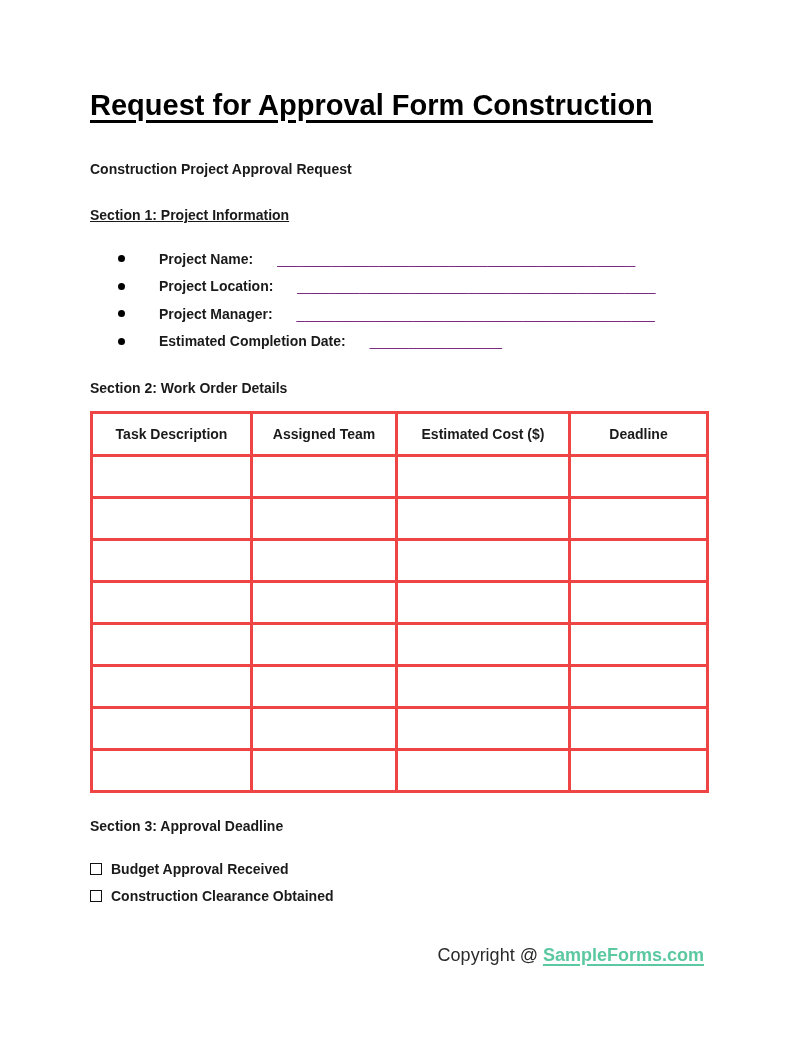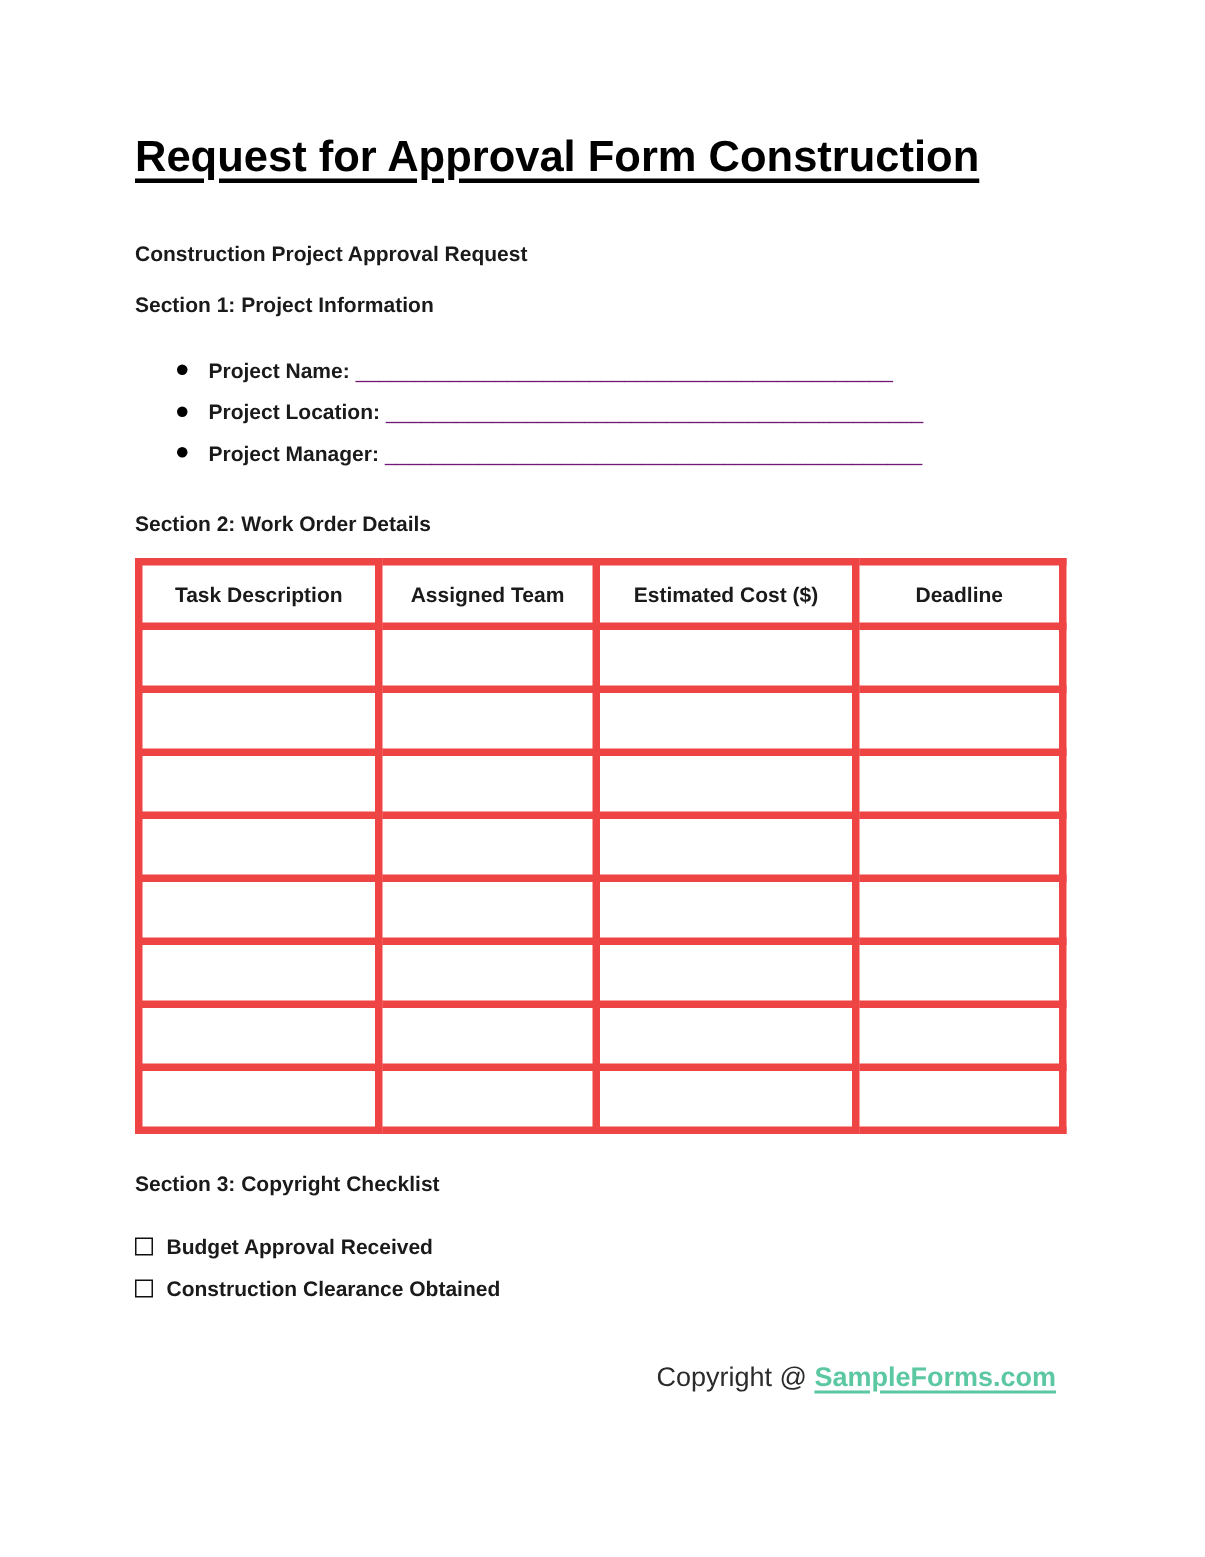"Section 1: Project Information" .s1-heading { margin-top: 18px -> 30px; text-decoration: none -> underline }
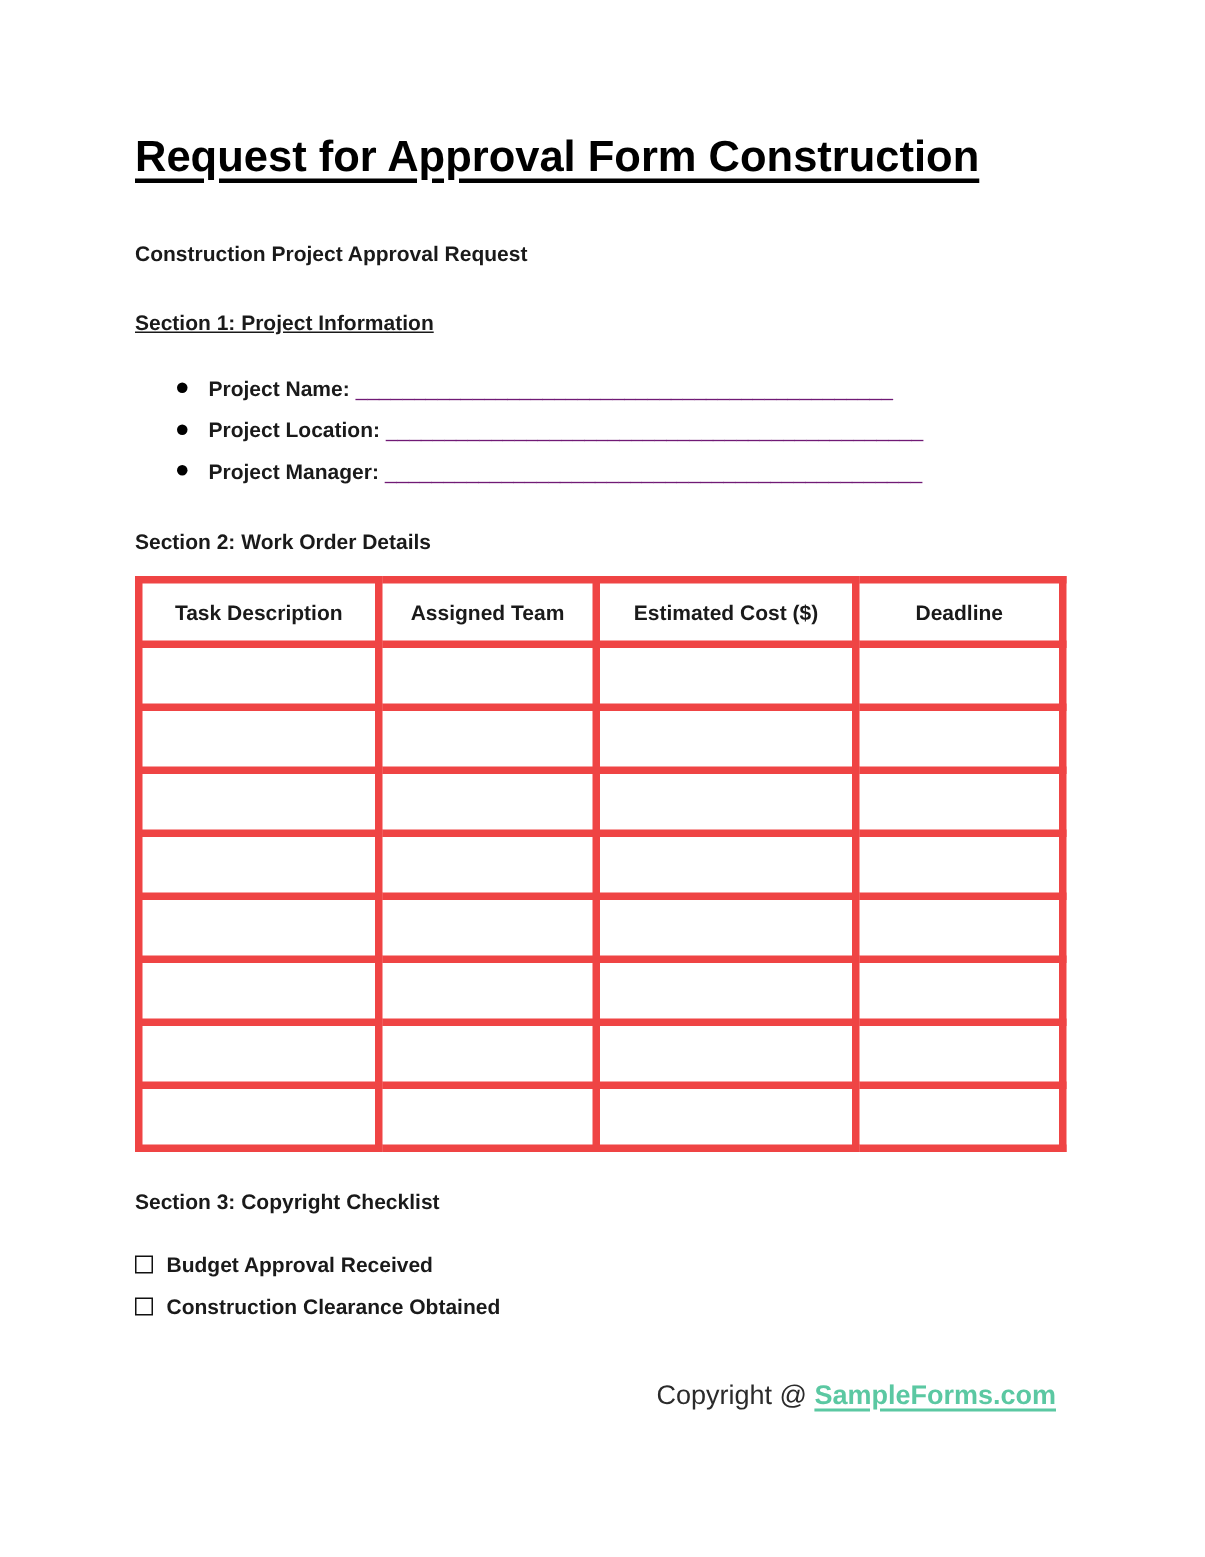"Project Name:" .field-row { gap: none -> 20px }
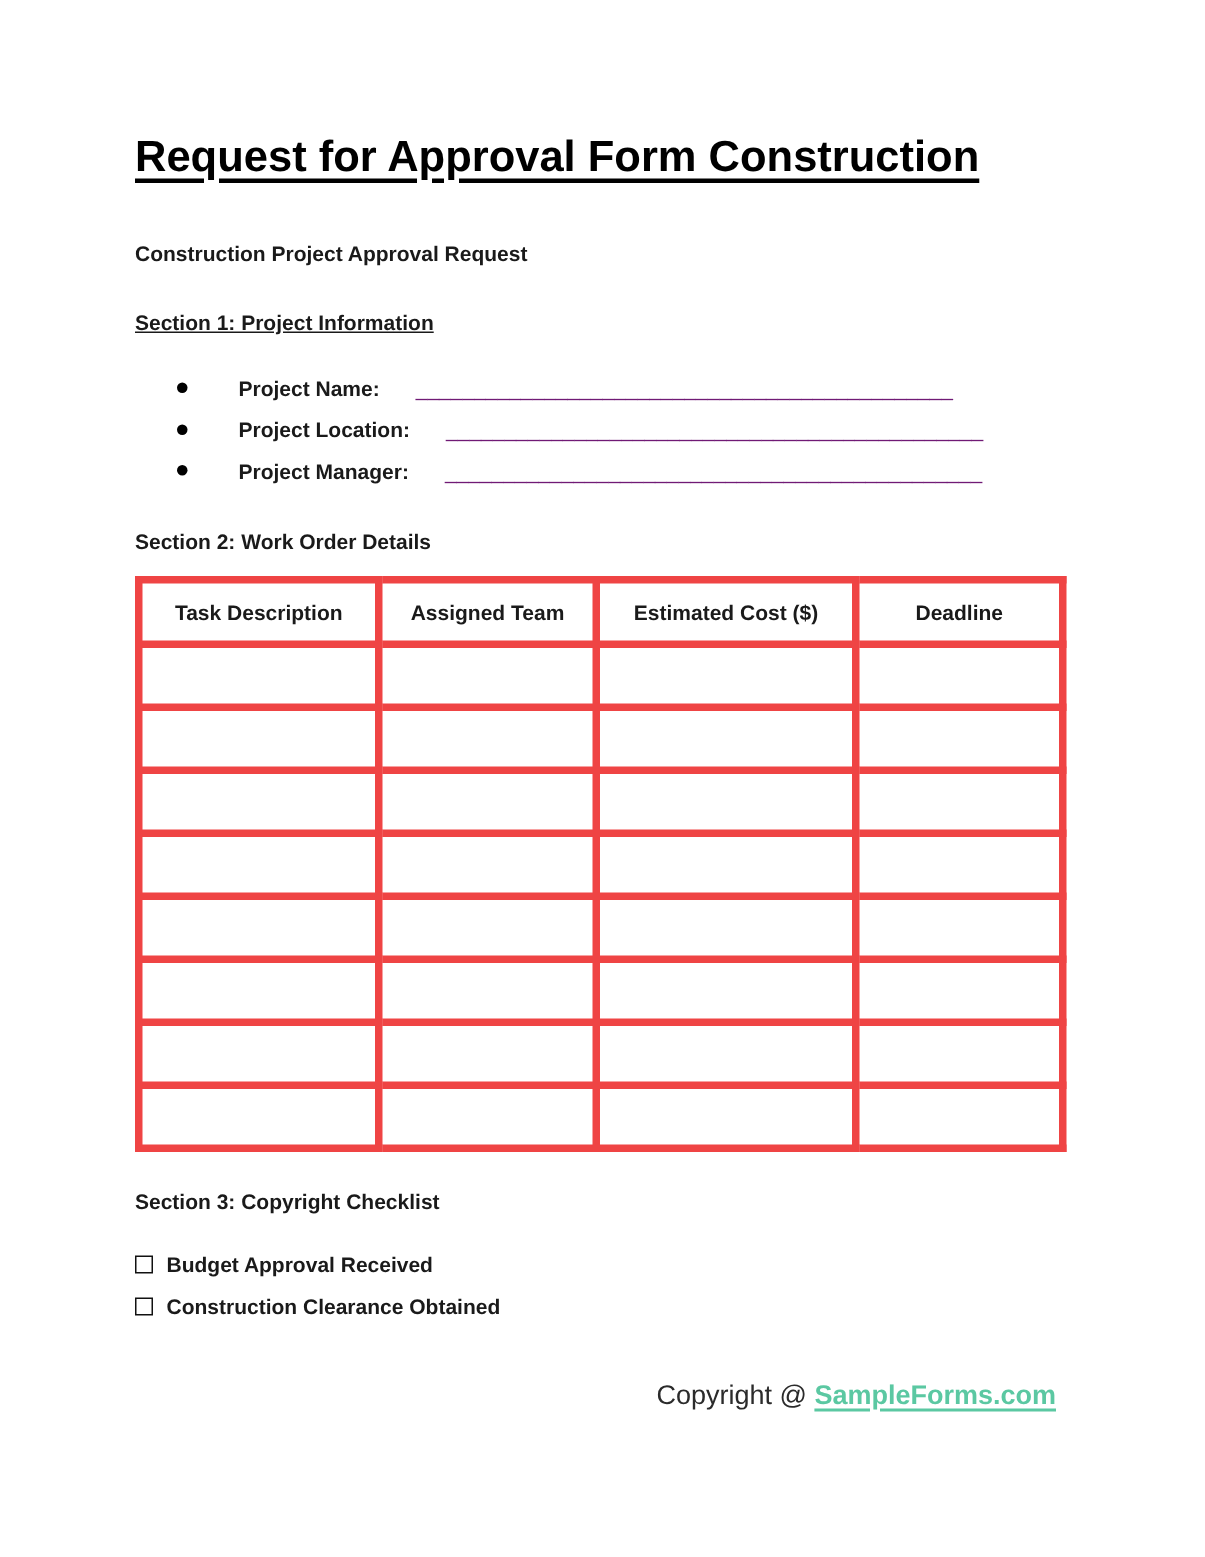"Estimated Completion Date:" div.field-row { html: none -> <div> <span></span> <span>Estimated Completion Date:</span> <span>_________________</span> </div> }
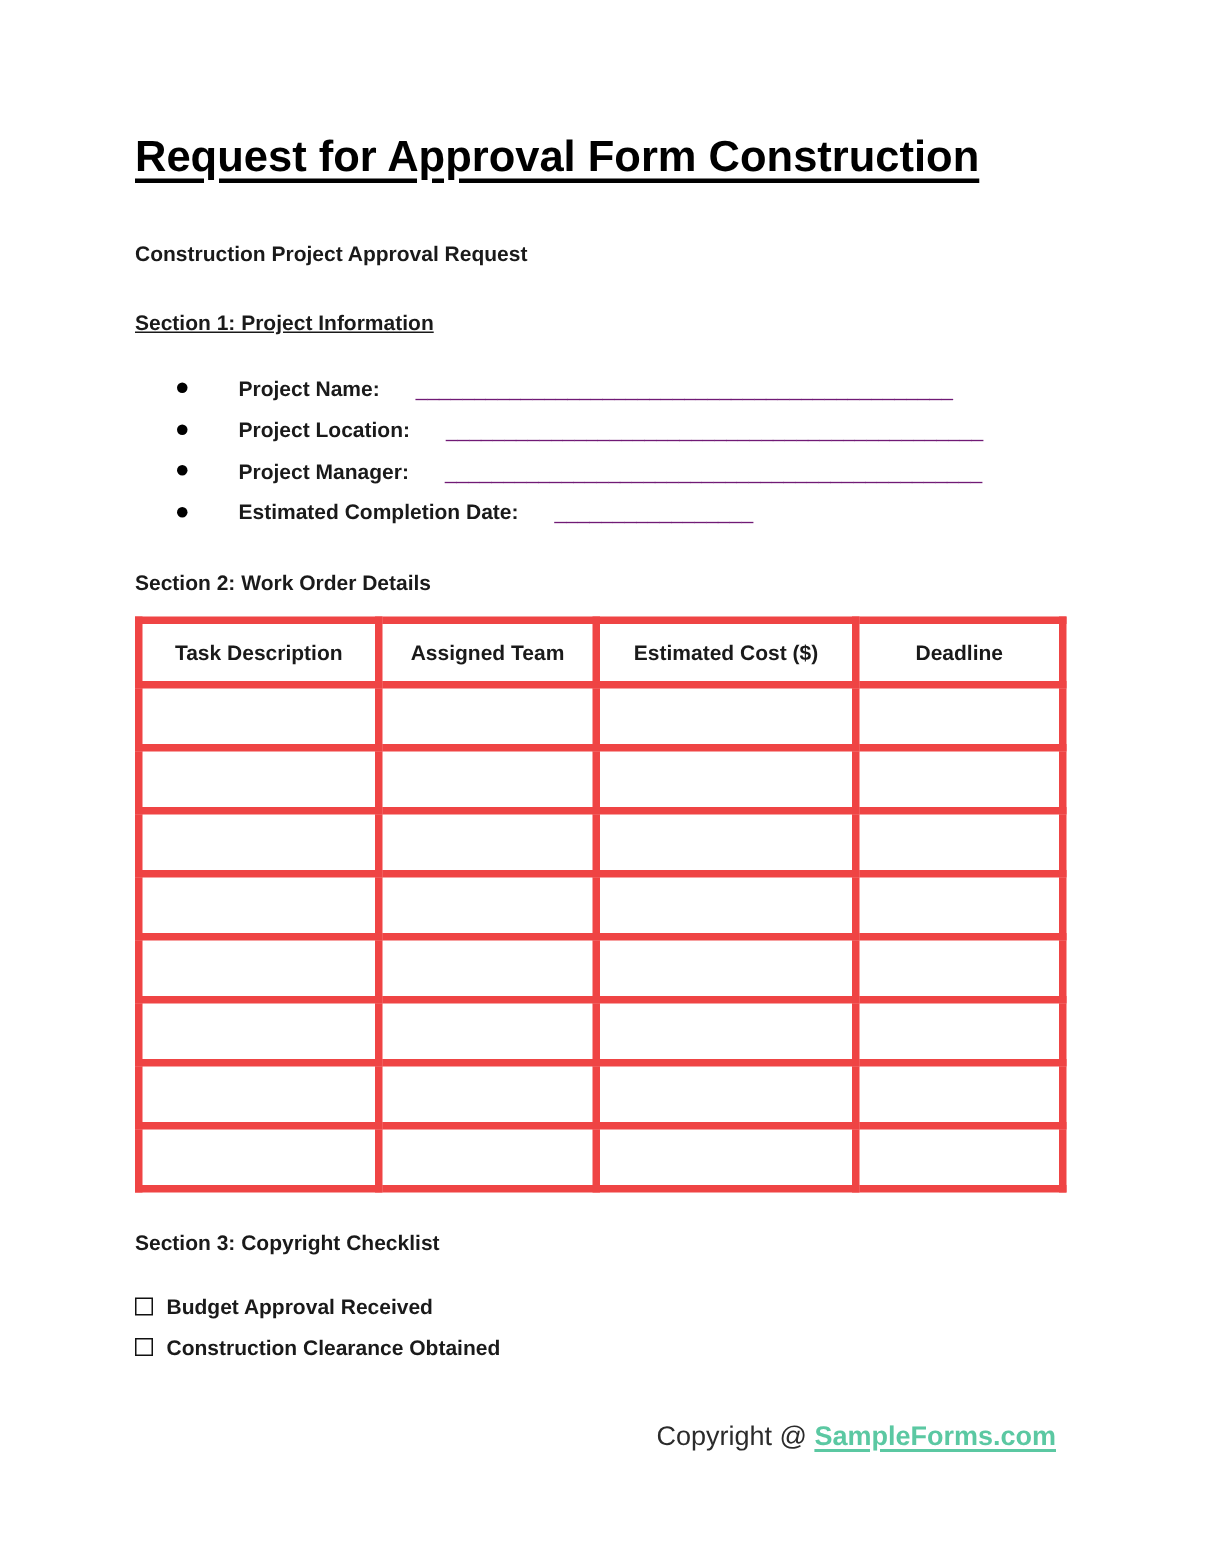"Task Description" .work-order-table th, .work-order-table td { border: 5px solid #ef4444 -> 3px solid #ef4444 }
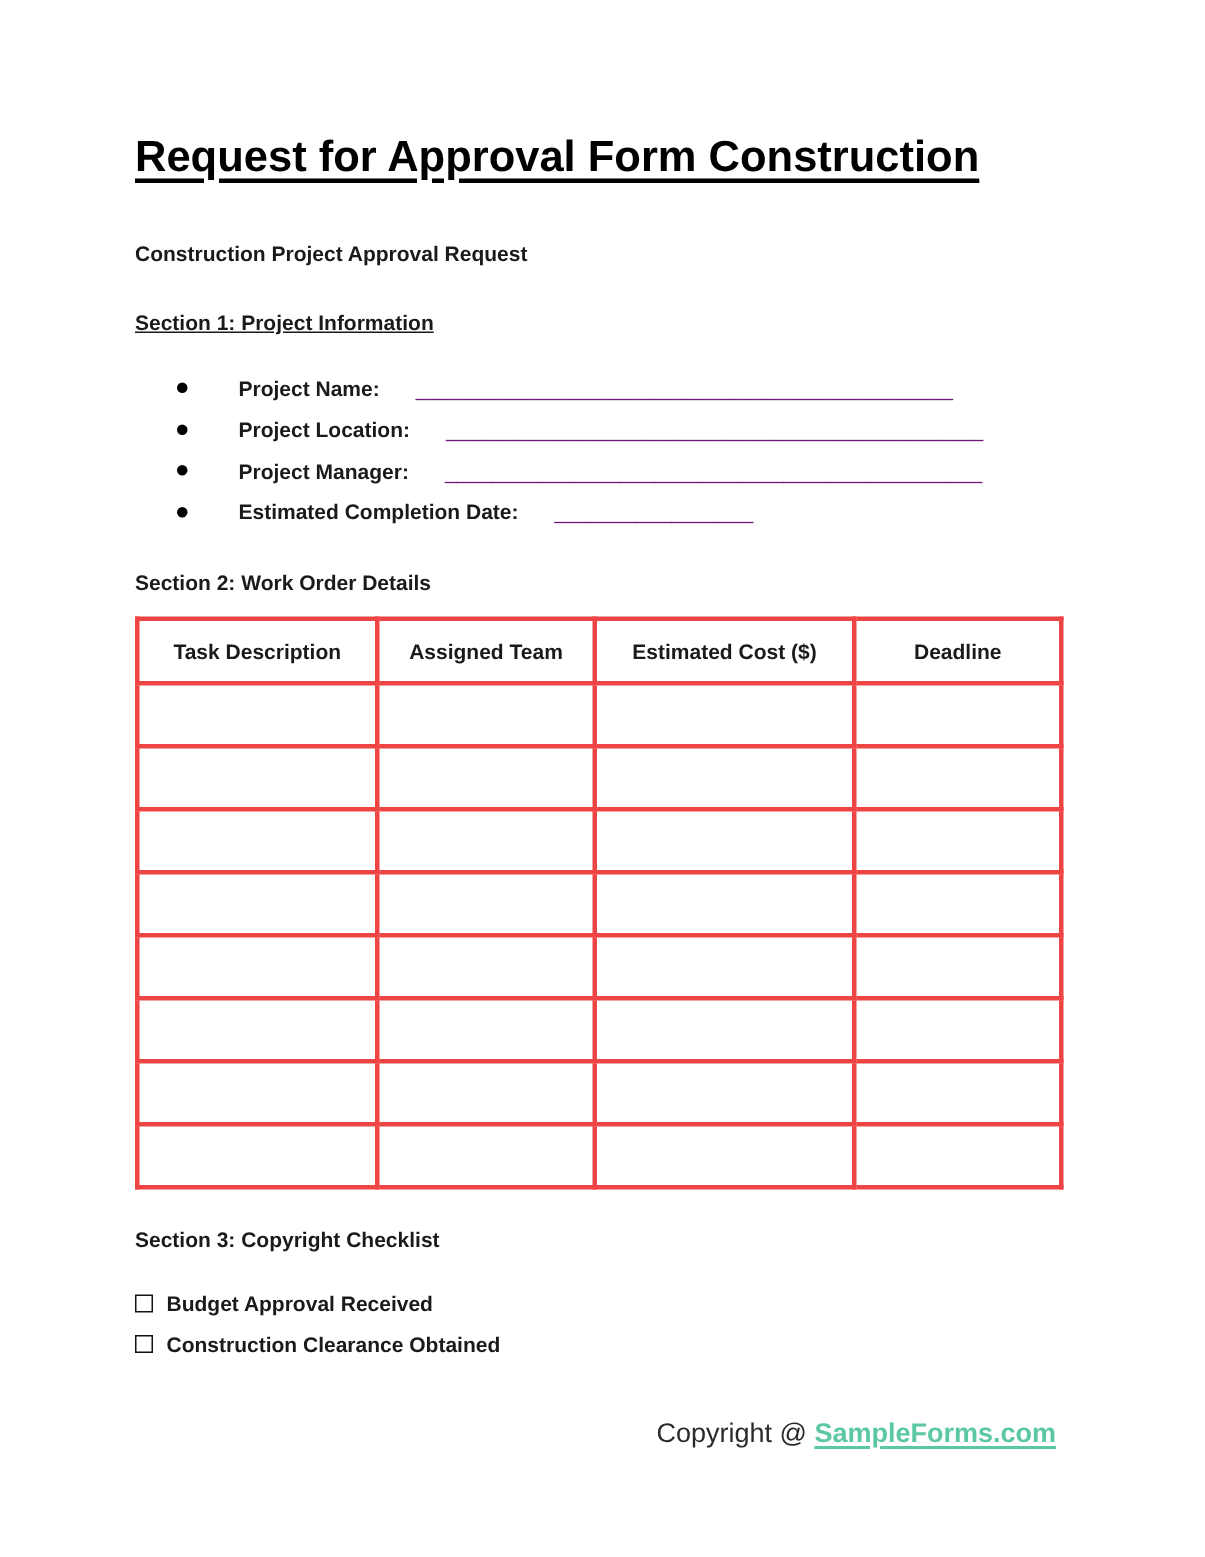"Section 3: Copyright Checklist" div.section-heading { text: Copyright Checklist -> Approval Deadline }
